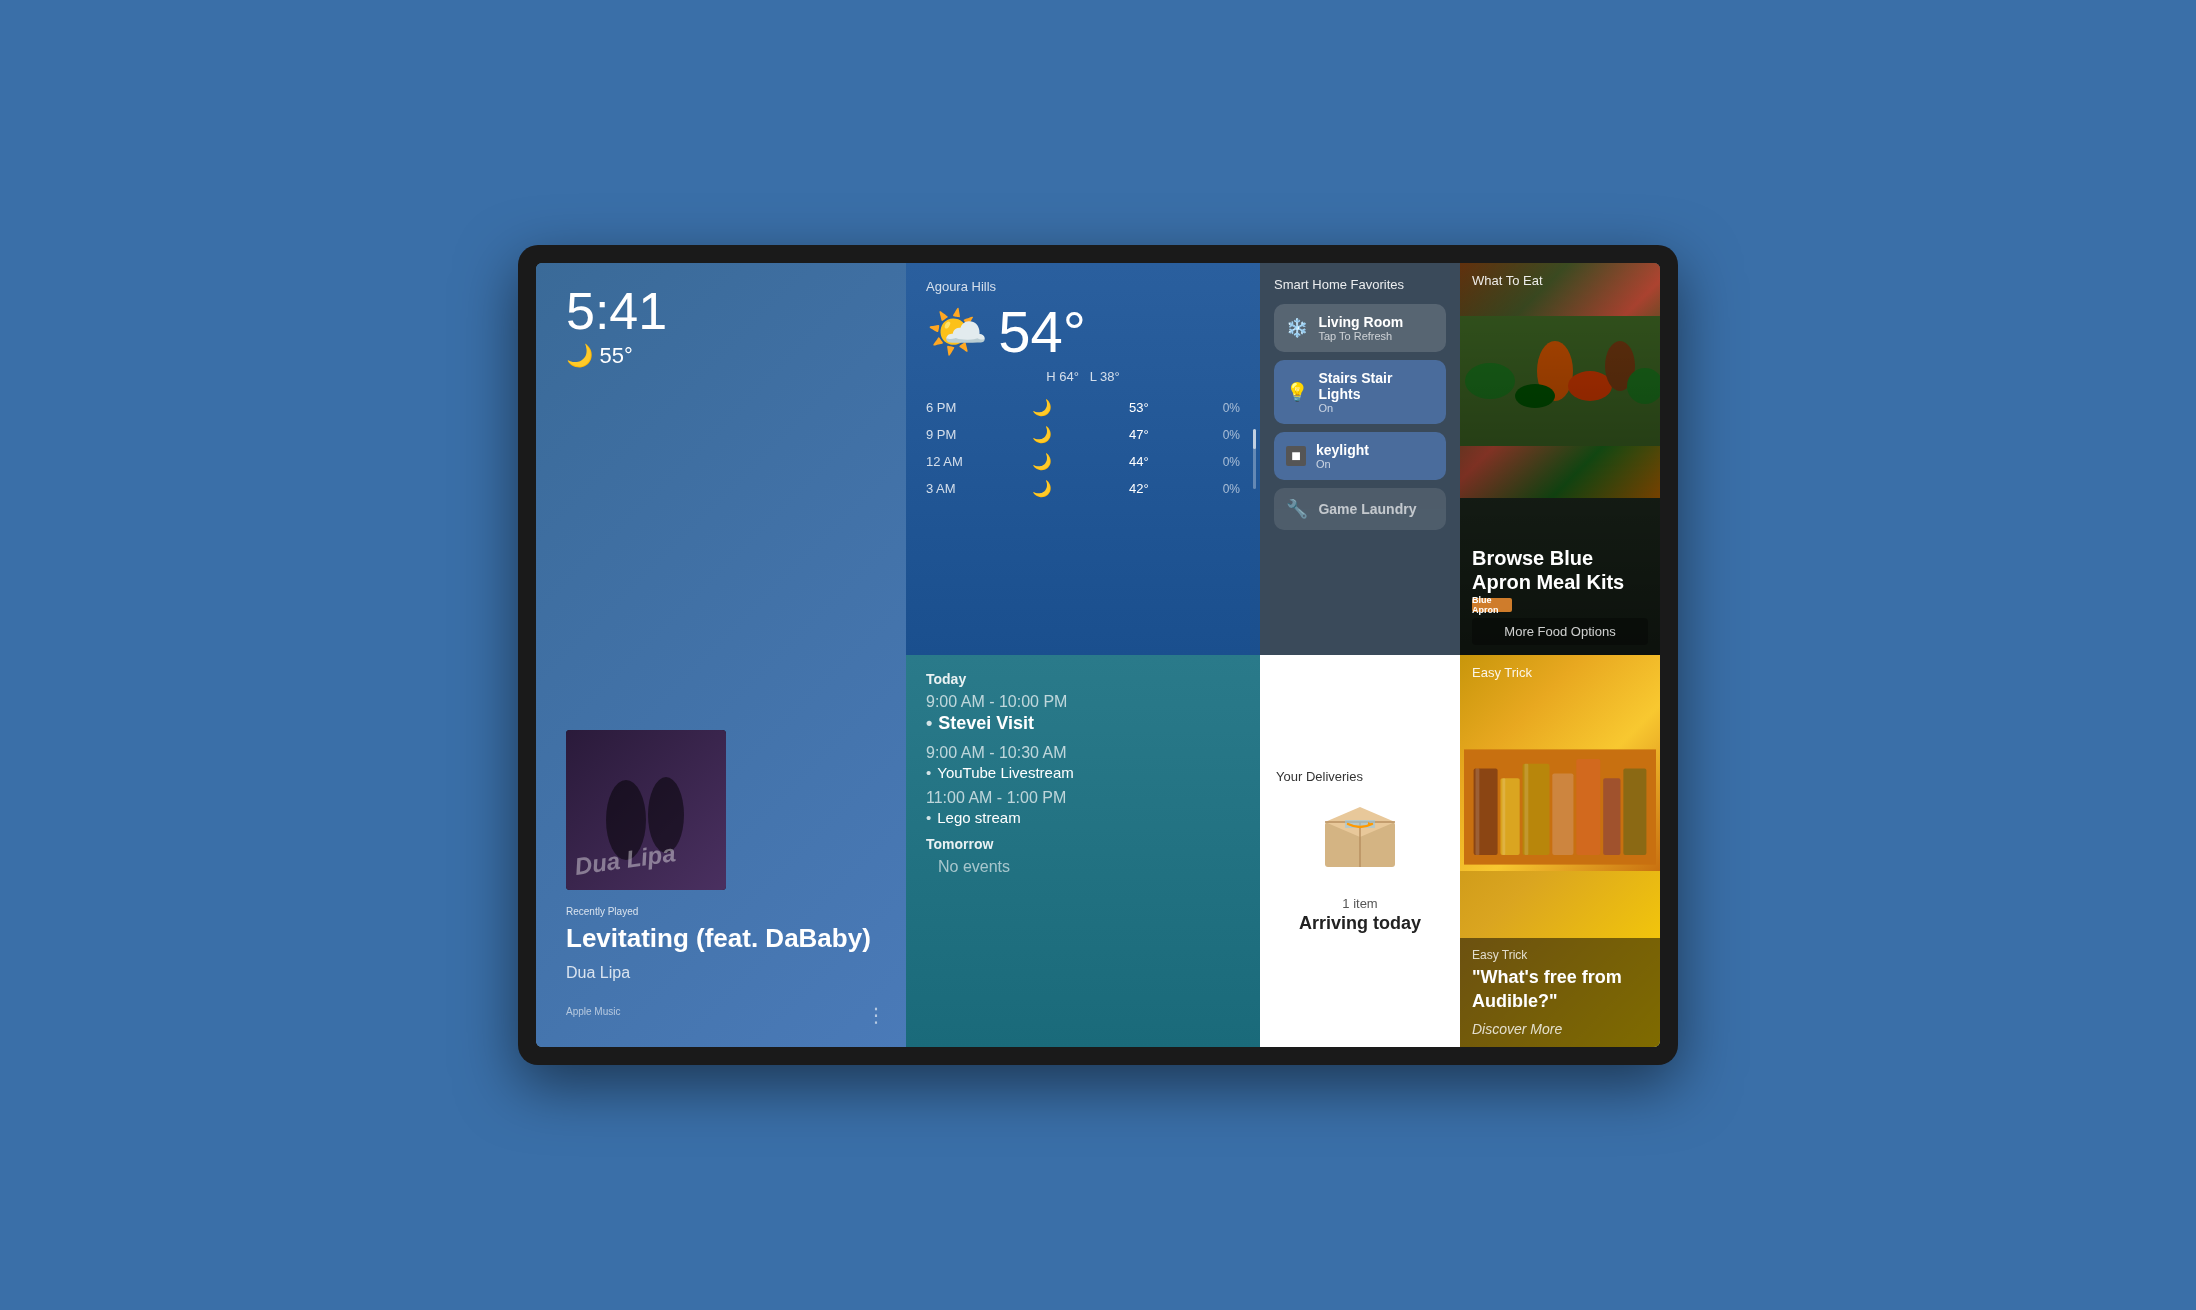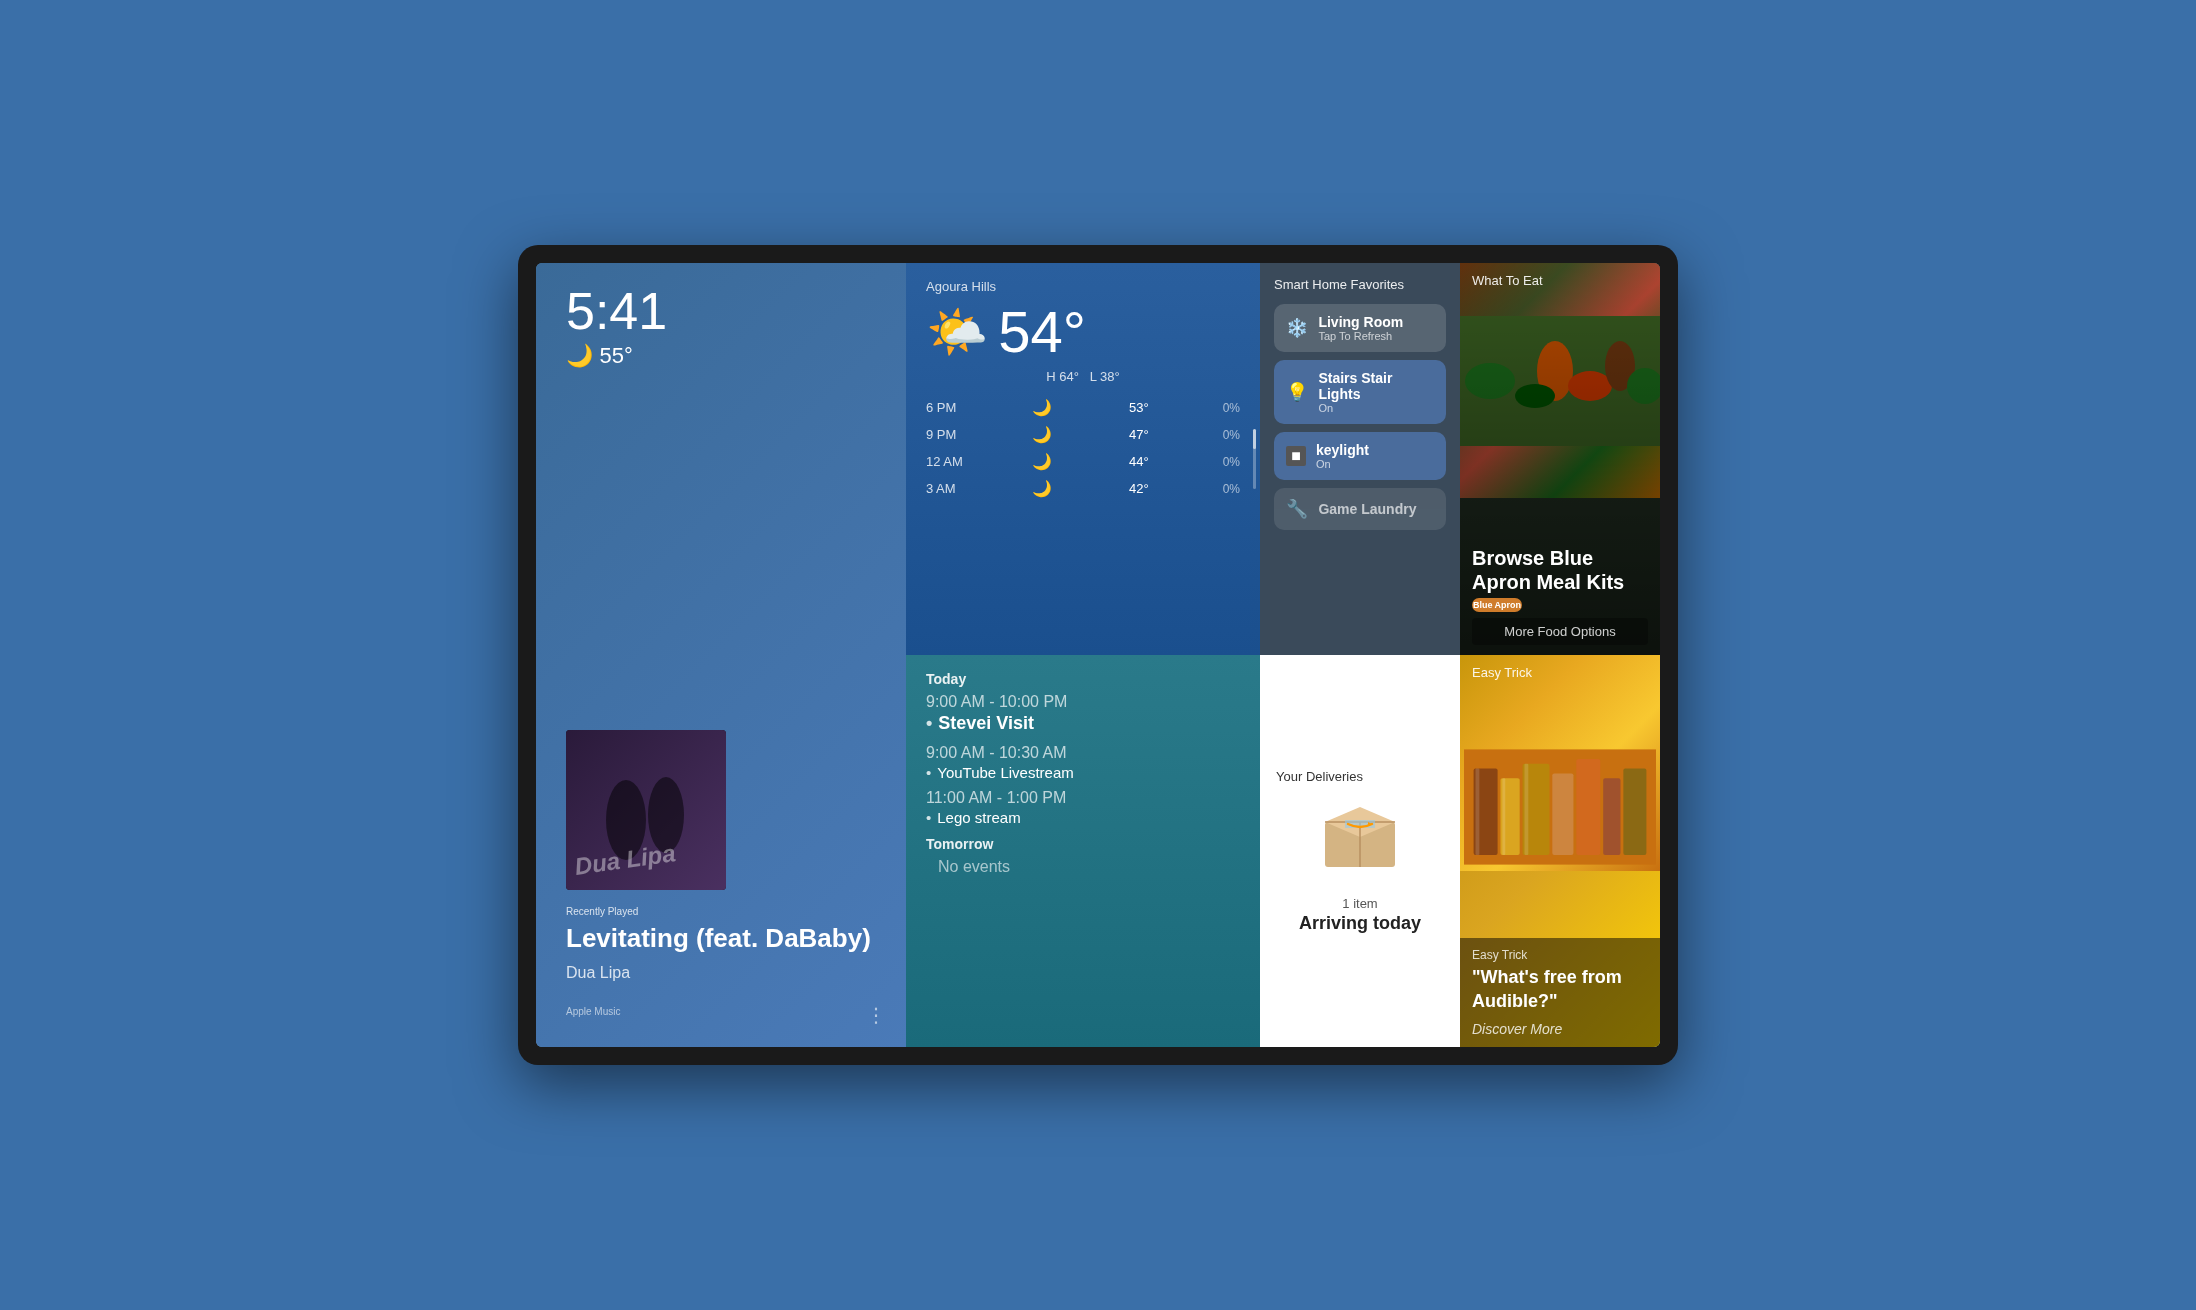"Blue Apron" .food-brand-logo { border-radius: 7px -> 2px; width: 50px -> 40px }
